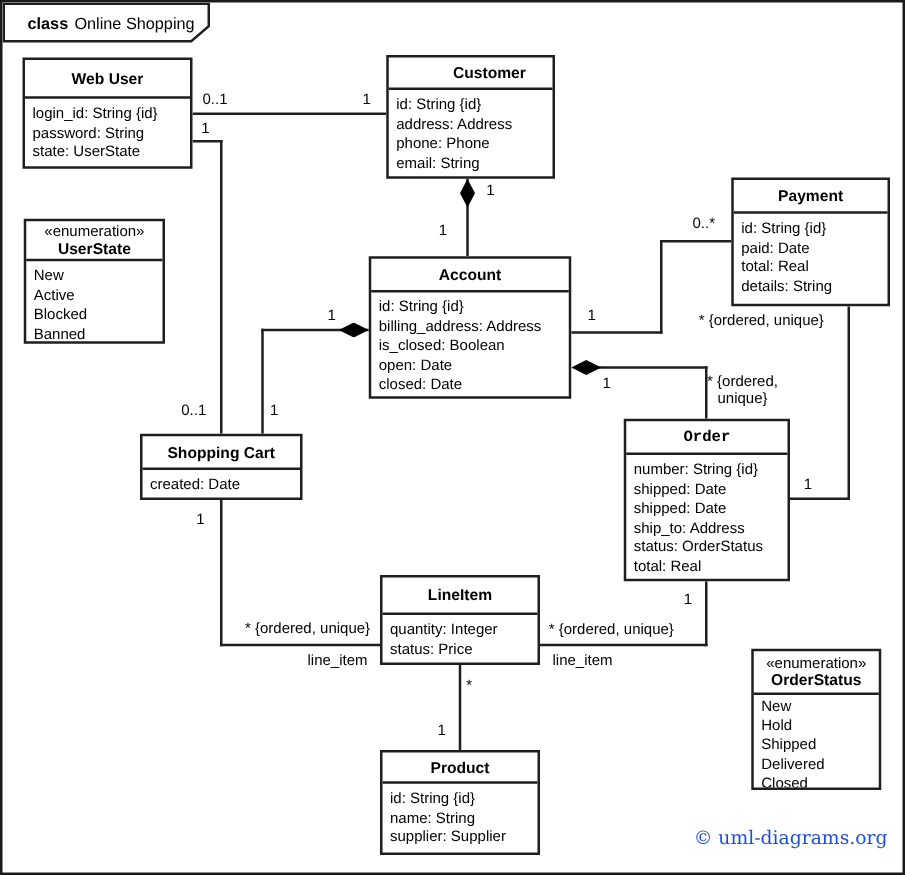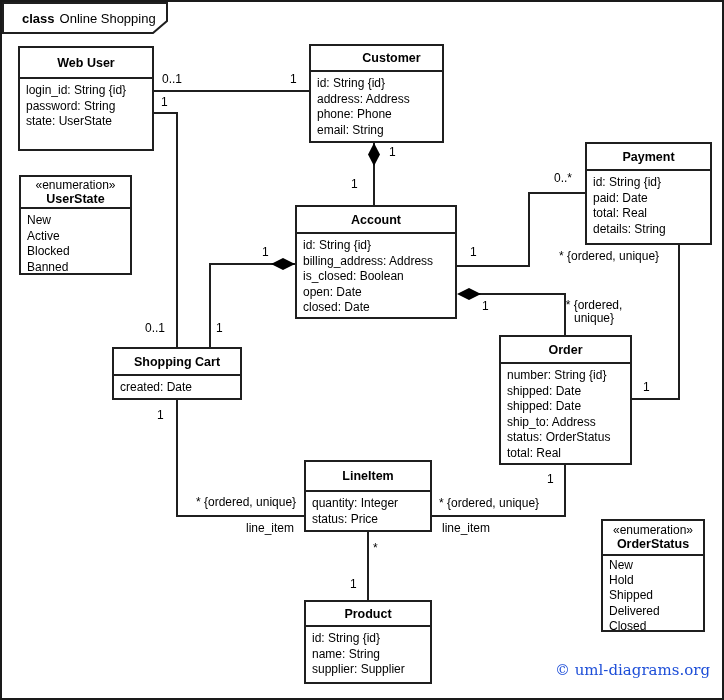"Web User" div.cls { height: 105px -> 89px }
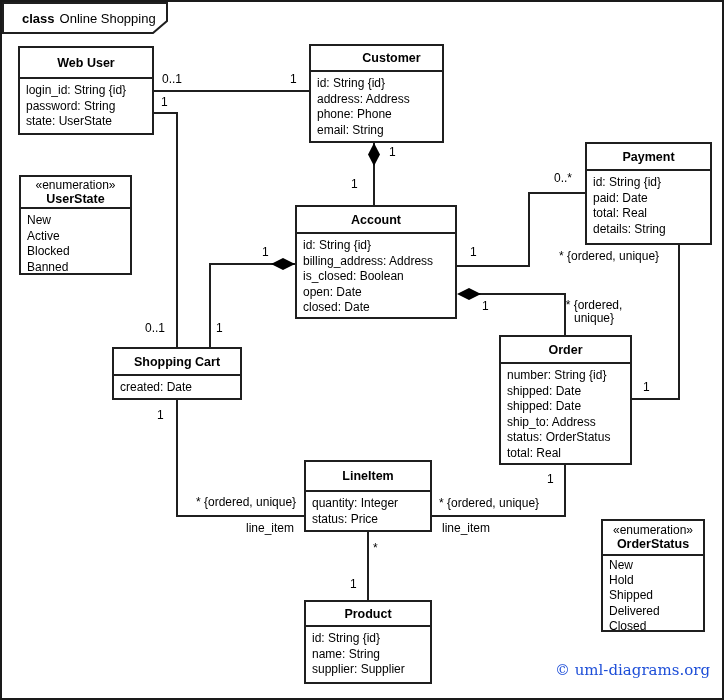"Order" div.cls-title { font-family: none -> Liberation Mono, monospace }
